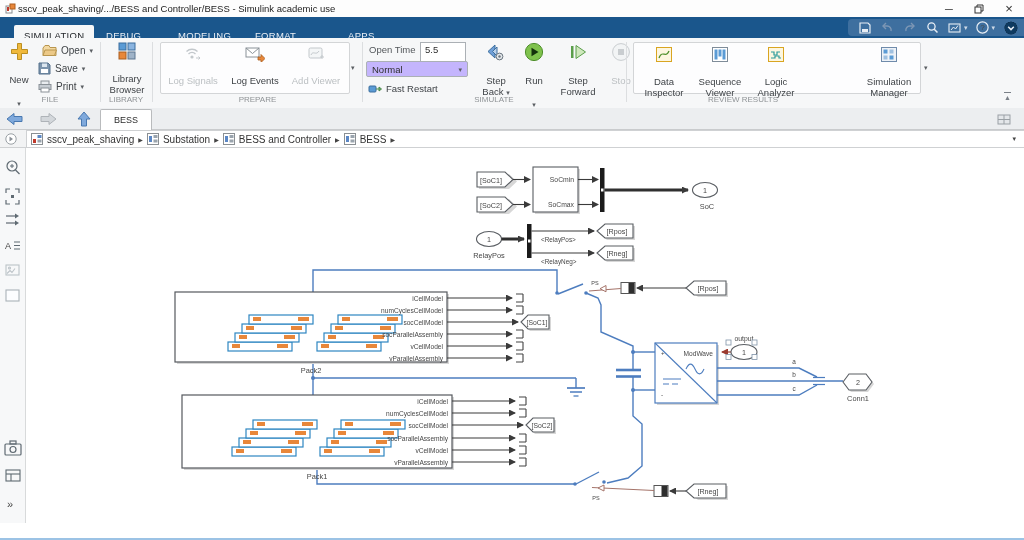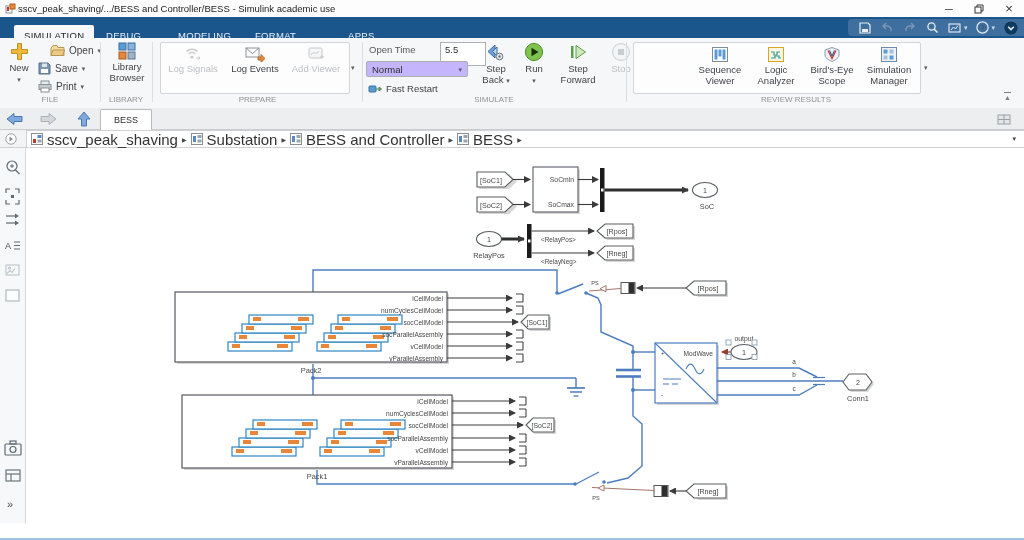"Open" div.fbtn { left: 50px -> 42px }
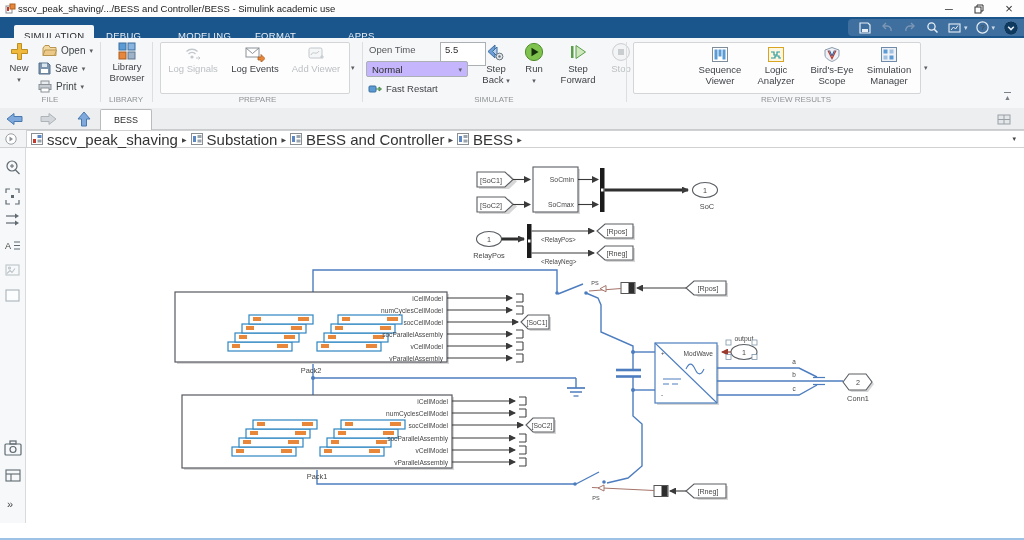"5.5" div.stime-input { left: 440px -> 420px }
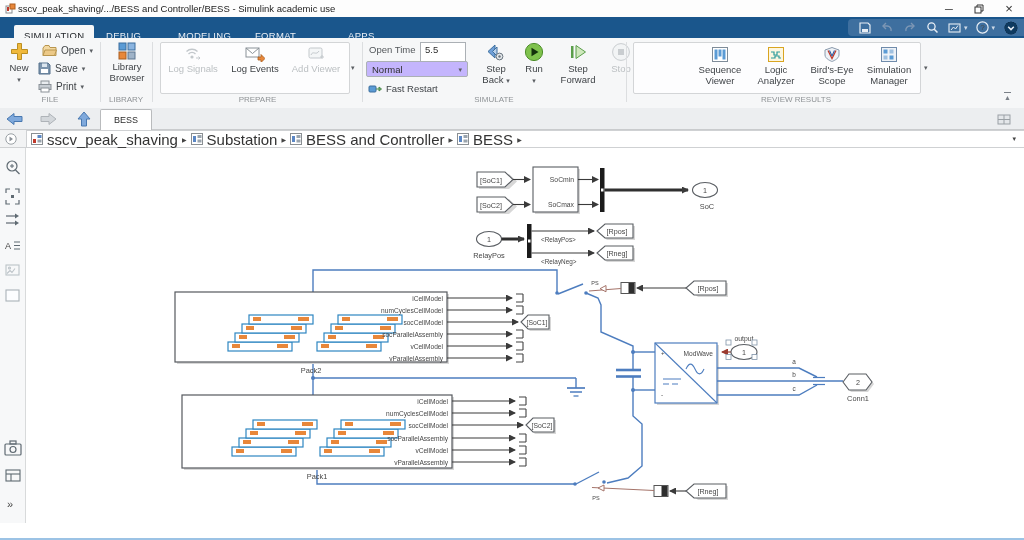"New" .bigbtn { gap: 2px -> 14px }
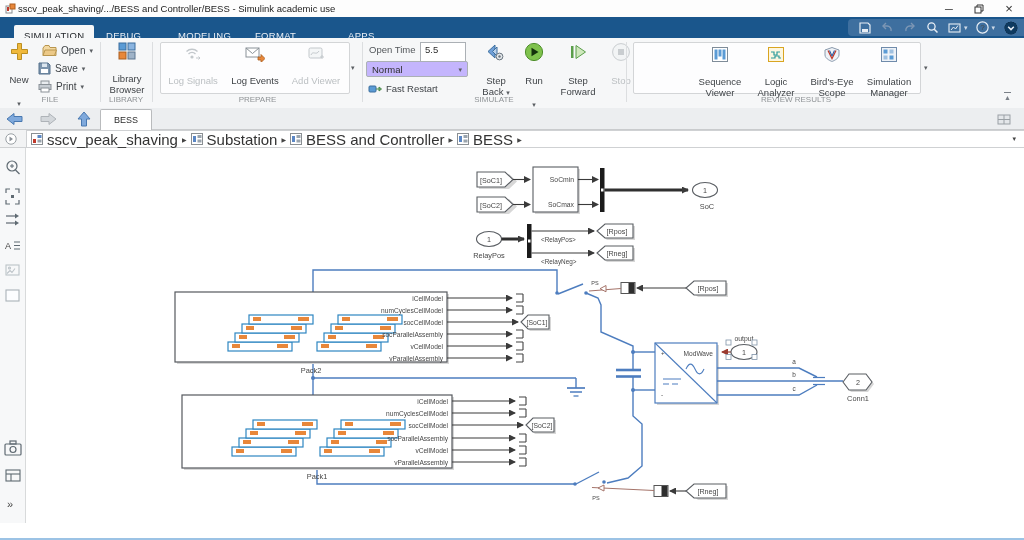"Data Inspector" div.bigbtn { html: none -> <div> <svg> <rect></rect> <path></path> </svg> <span>Data Inspector</span> </div> }
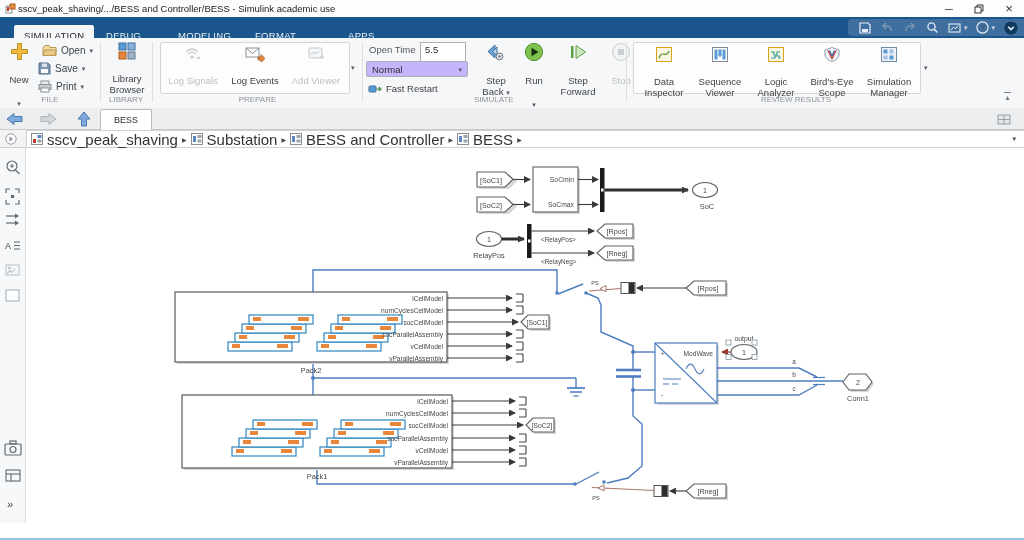"Bird's-Eye Scope" div.bigbtn { html: <div> <svg> <path></path> <path></path> <path></path> </svg> <span>Bird's-Eye Scope</span> </div> -> none }
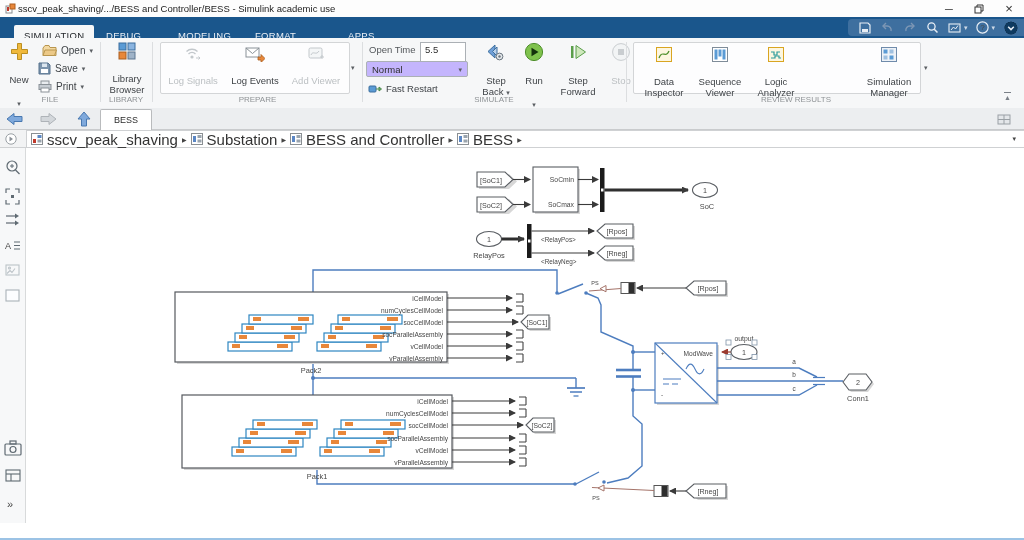"REVIEW RESULTS" div.rlabel { left: 646px -> 593px }
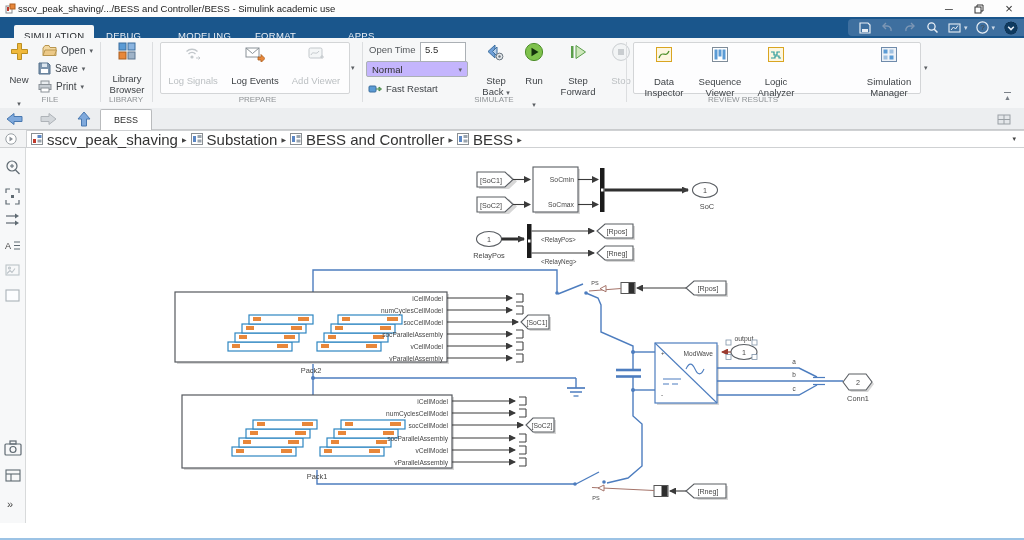"sscv_peak_shaving" .crumb-item { font-size: 15px -> 10px }
